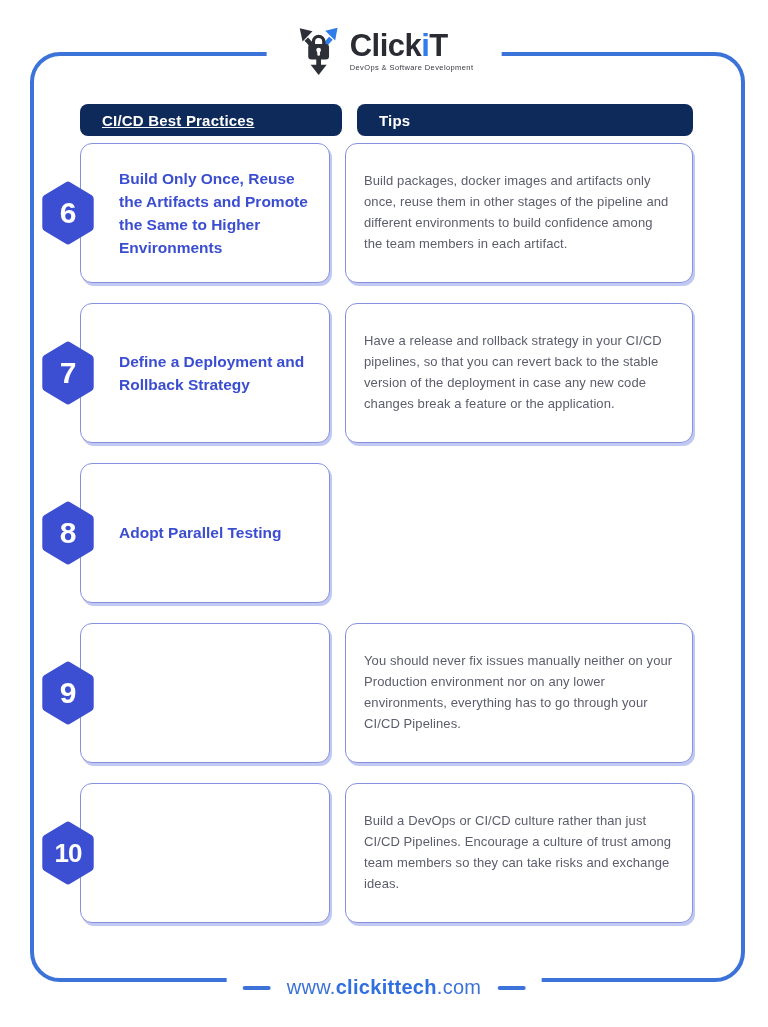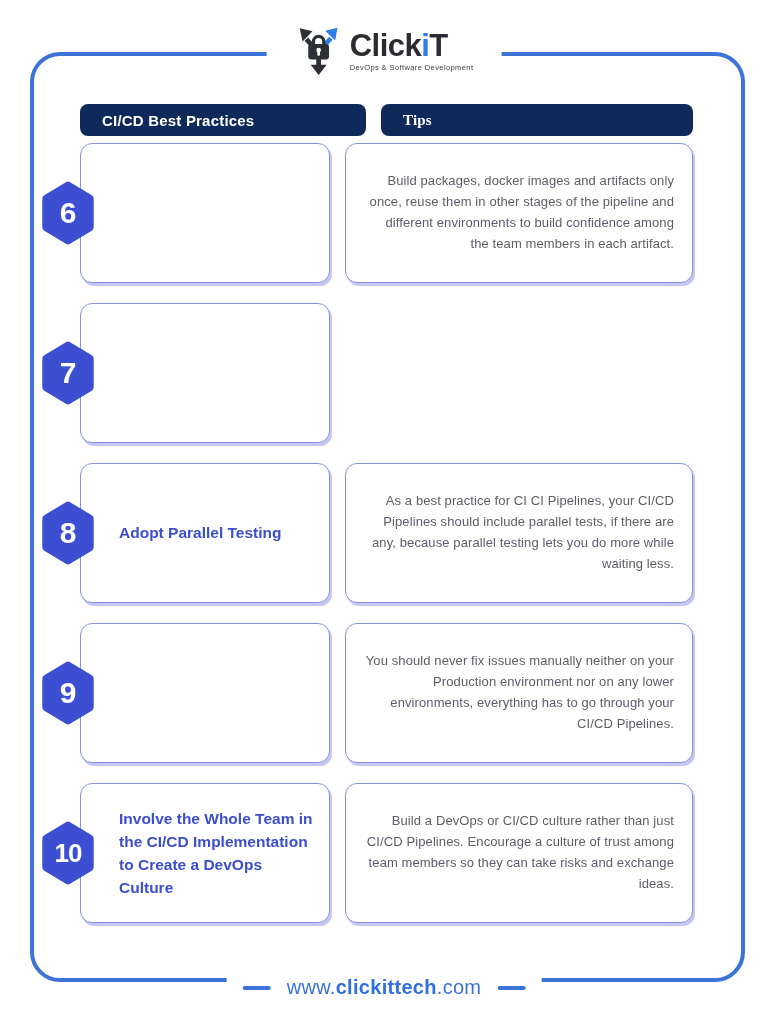"CI/CD Best Practices" .header-bar.left { text-decoration: none -> underline; width: 286px -> 262px }
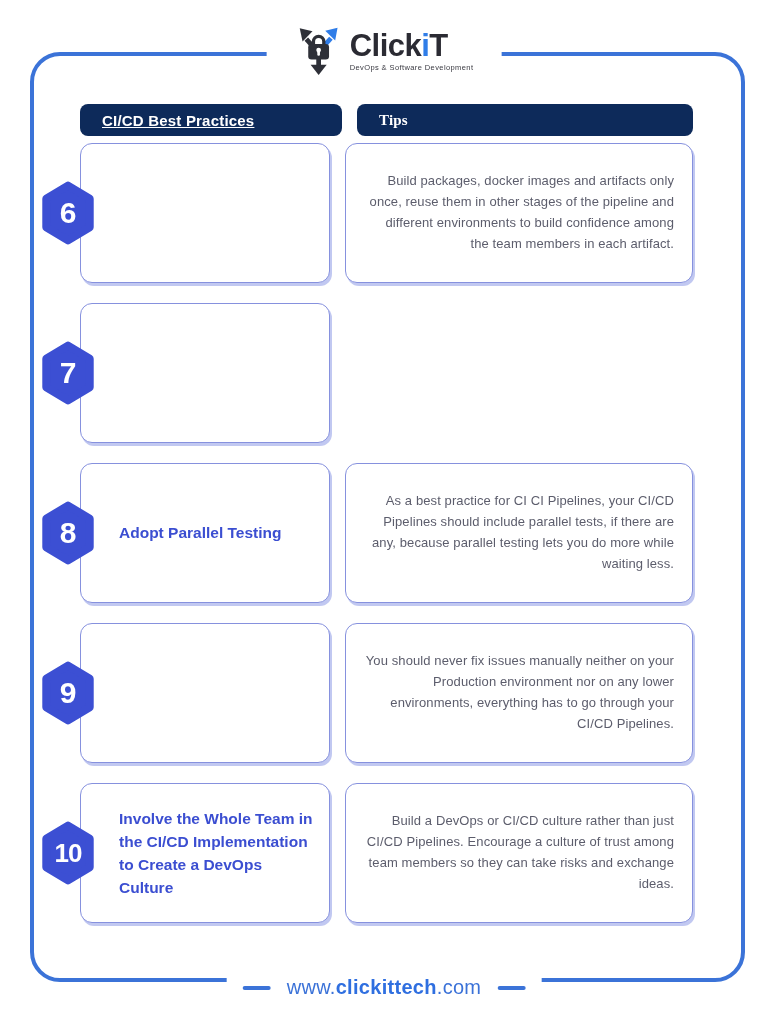"Tips" .header-bar.right { font-family: Liberation Serif, serif -> none }
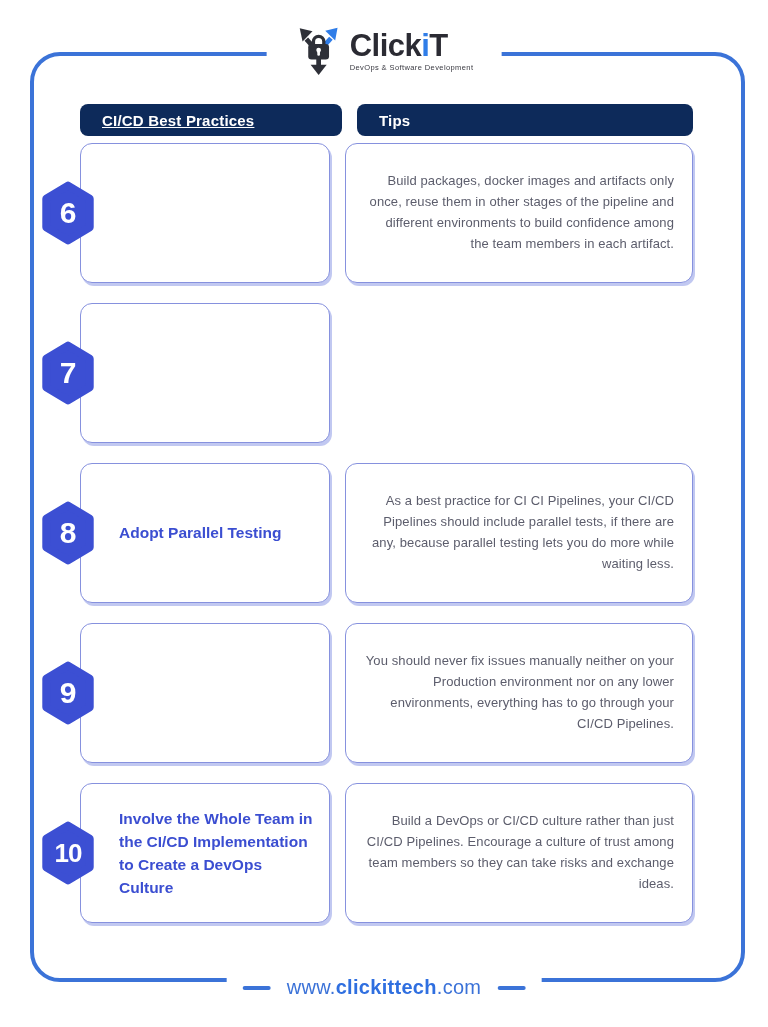"Build Only Once, Reuse the" div.ptitle { html: none -> <div>Build Only Once, Reuse the Artifacts and Promote the Same to Higher Environments</div> }
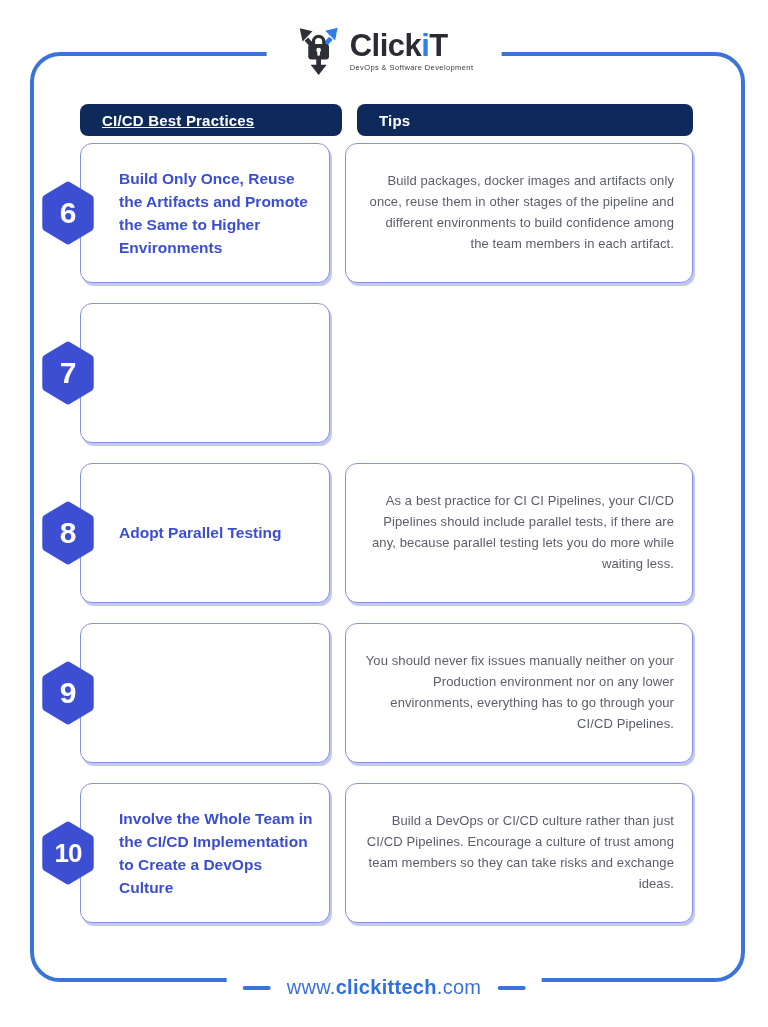"Build packages, docker images and" .card-right { text-align: right -> none }
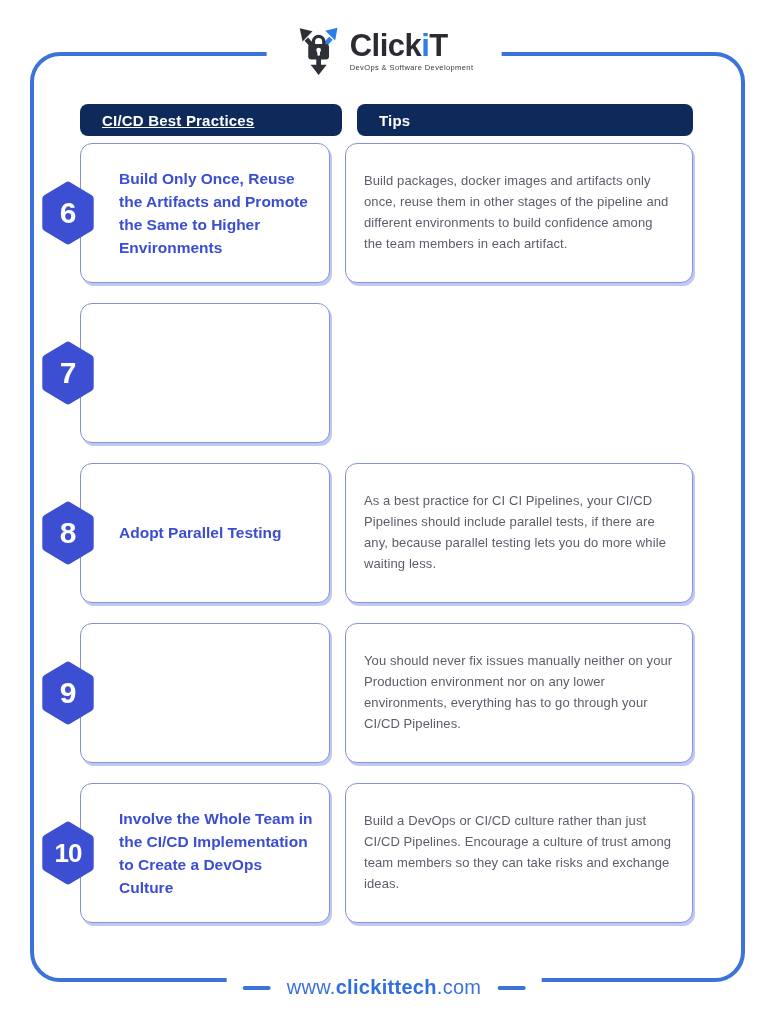"Have a release and rollback" div.card-right { html: none -> <div> <div>Have a release and rollback strategy in your CI/CD pipelines, so that you can revert back to the stable version of the deployment in case any new code changes break a feature or the application.</div> </div> }
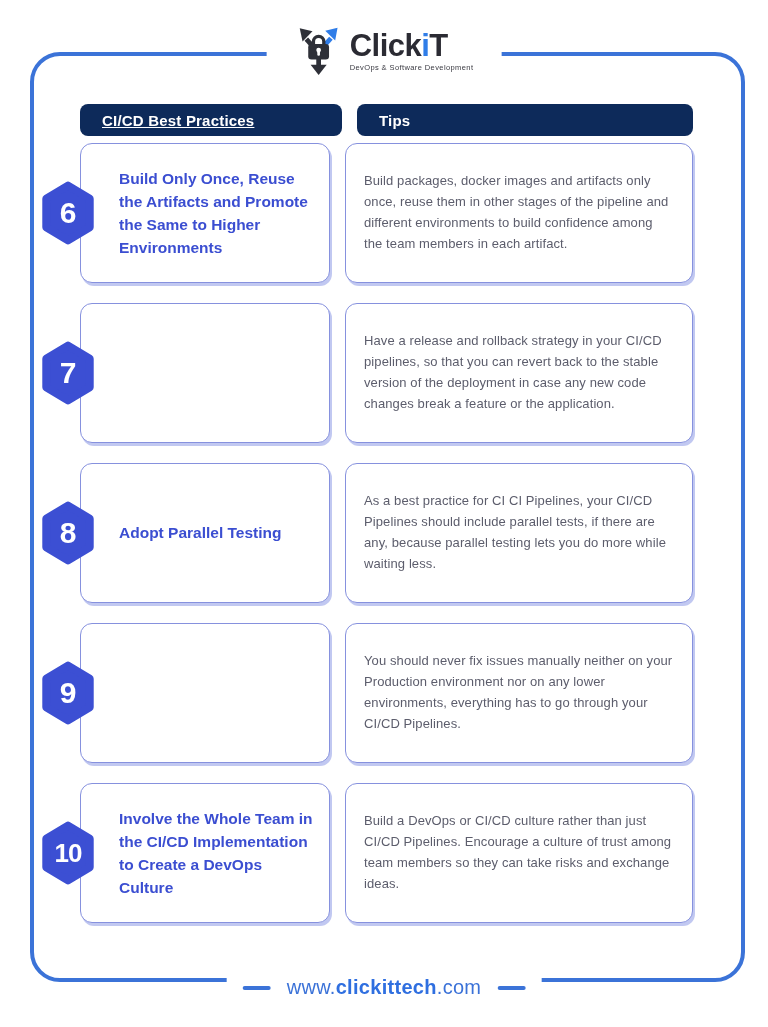"Define a Deployment and Rollback" div.ptitle { html: none -> <div>Define a Deployment and Rollback Strategy</div> }
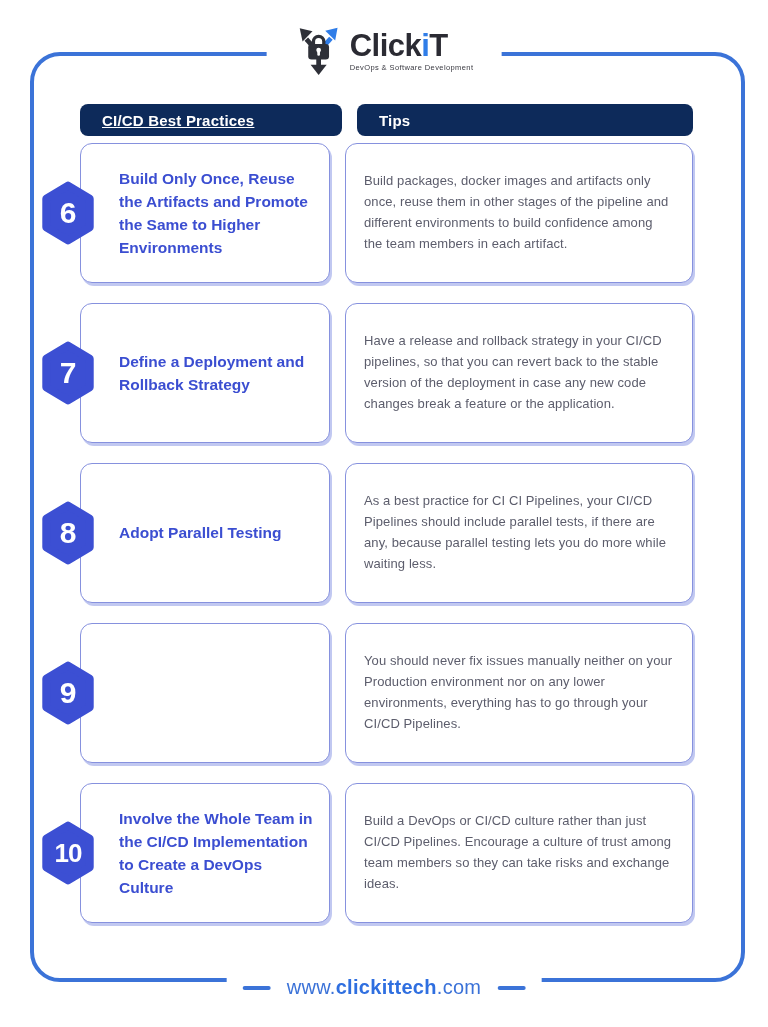"As a best practice for" div.card-right { html: <div> <div>As a best practice for CI CI Pipelines, your CI/CD Pipelines should include parallel tests, if there are any, because parallel testing lets you do more while waiting less.</div> </div> -> none }
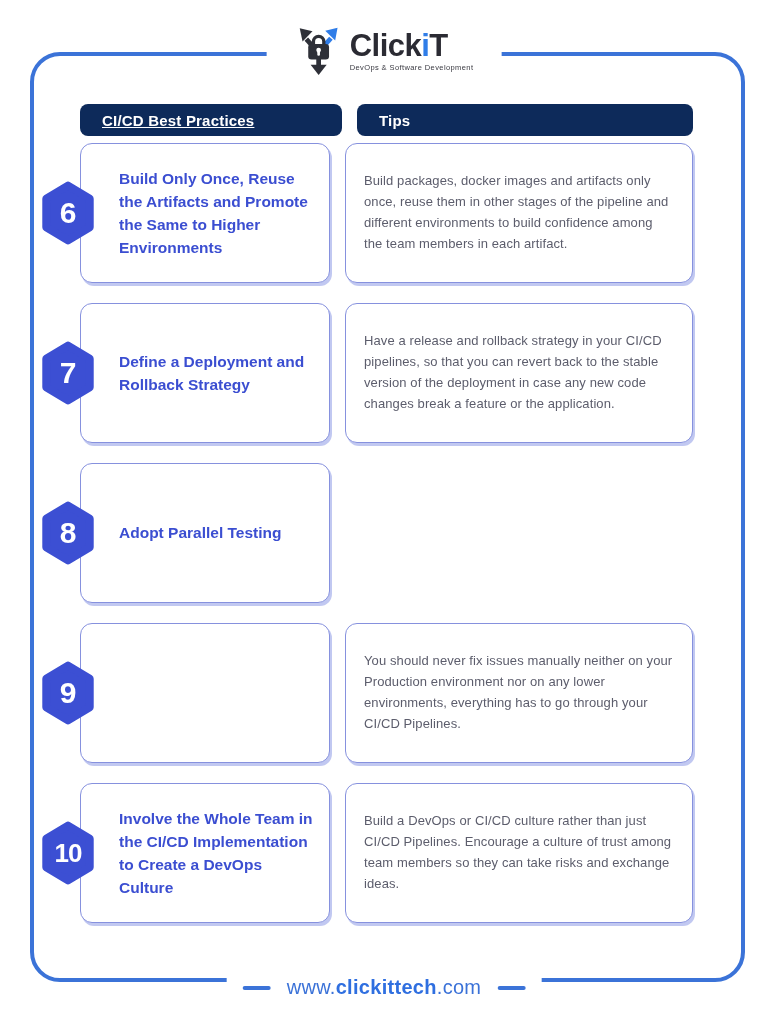"Involve the Whole Team in" div.ptitle { html: <div>Involve the Whole Team in the CI/CD Implementation to Create a DevOps Culture</div> -> none }
